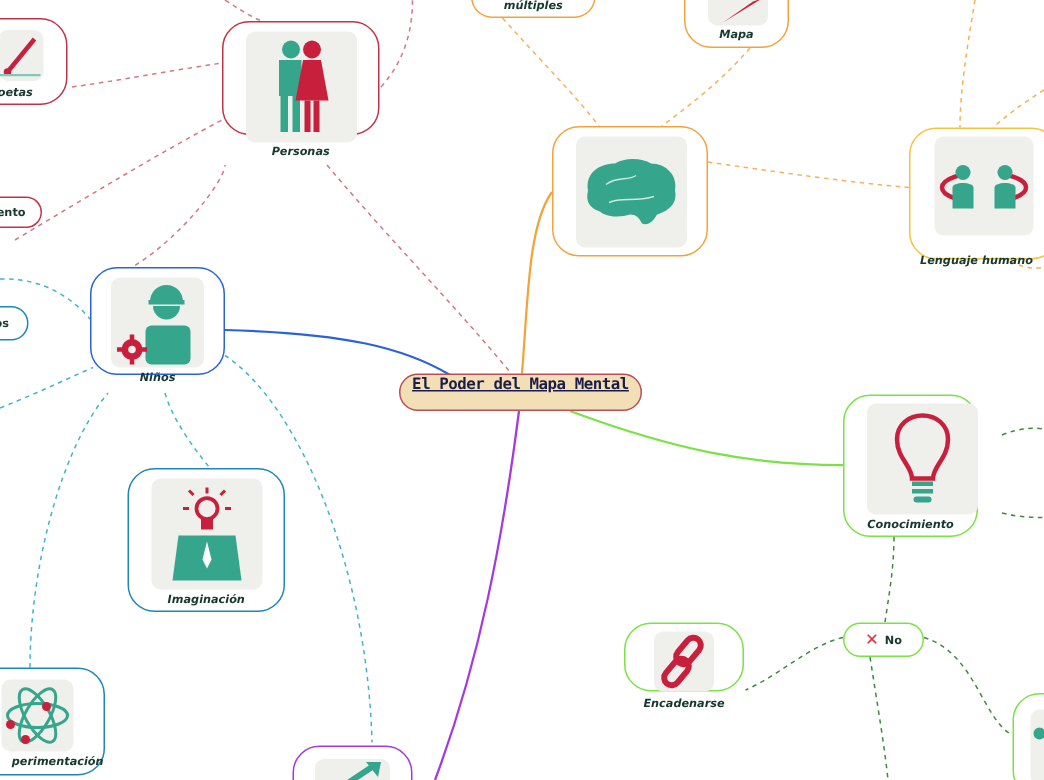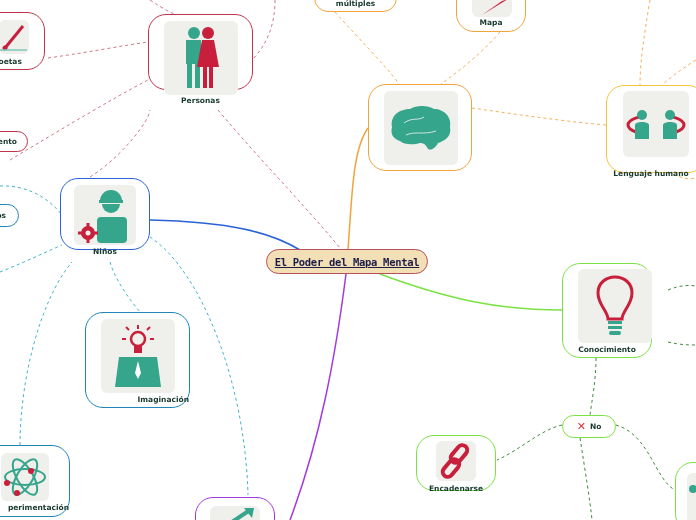"múltiples" .node .label { font-style: none -> italic }
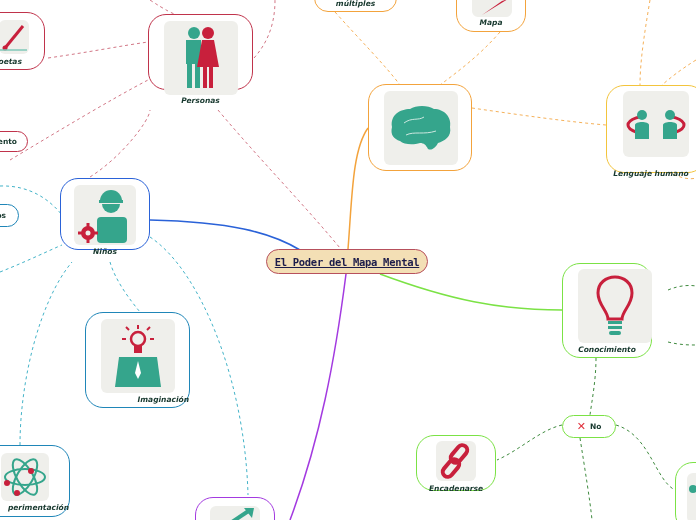"El Poder del Mapa Mental" .central { align-items: center -> none }
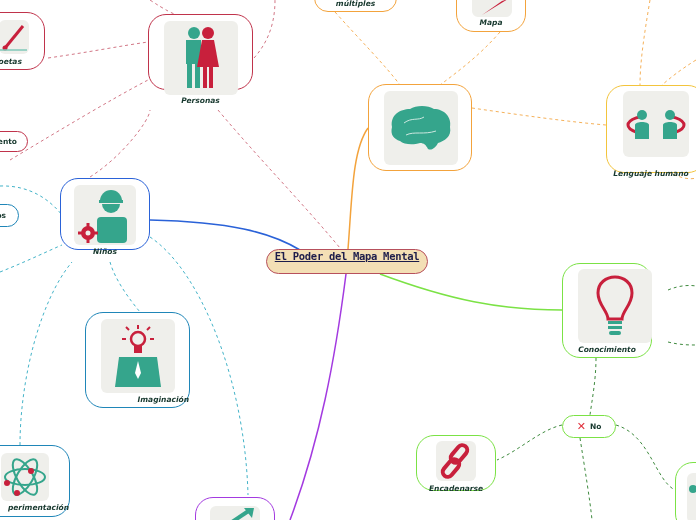"Imaginación" div.label { text-align: right -> none }
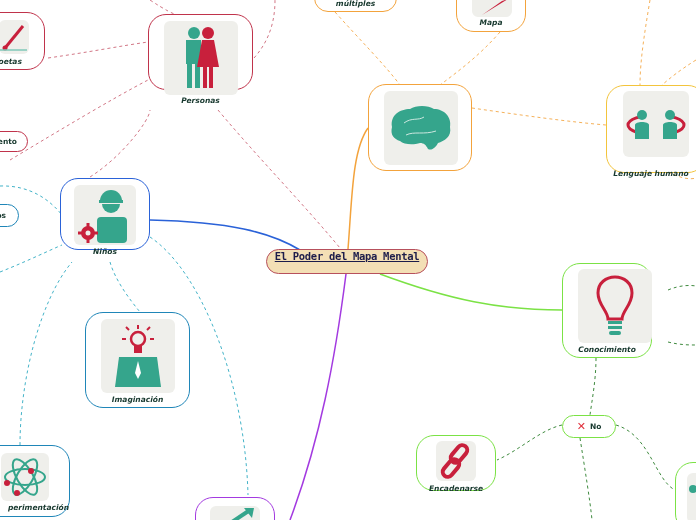"Encadenarse" div.node { height: 56px -> 46px; top: 435px -> 415px }
